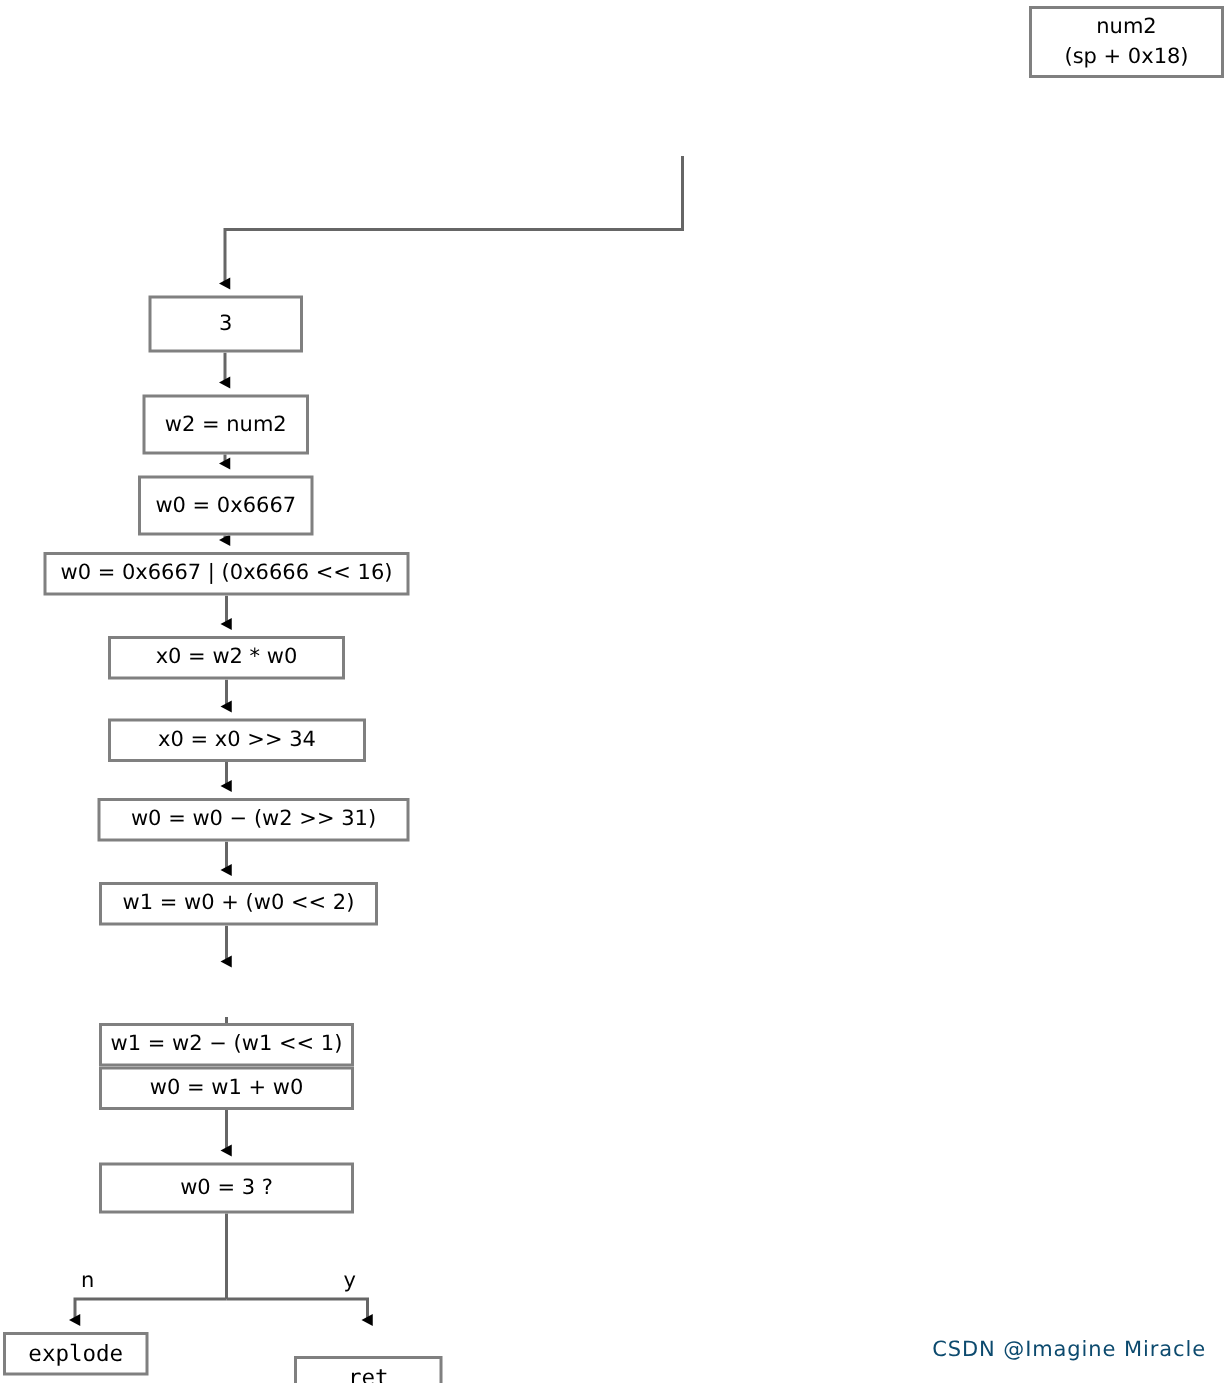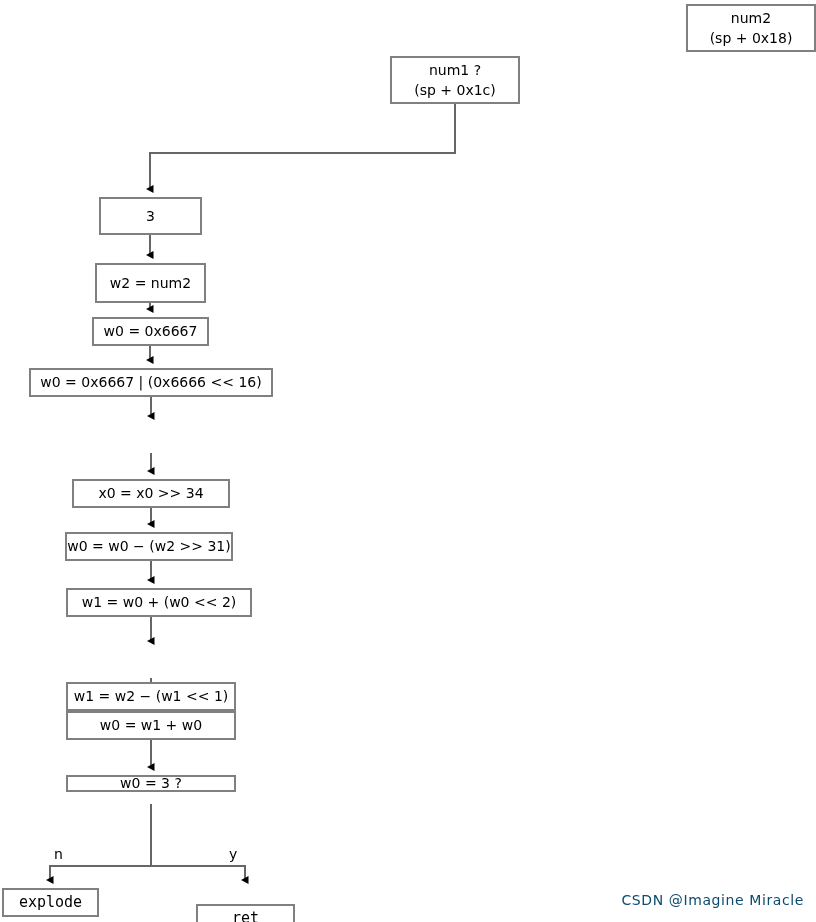"num1 ?" div.node { html: <div> <span>num1 ?</span> <span>(sp + 0x1c)</span> </div> -> none }
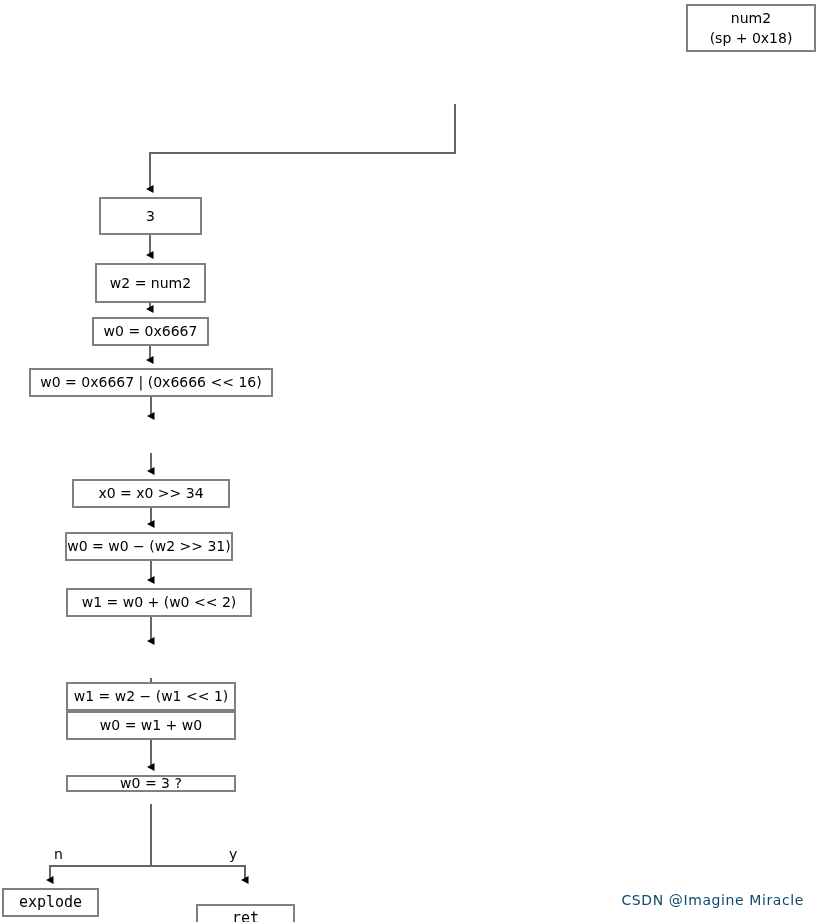"w0 = 0x6667" div.node { height: 29px -> 40px }
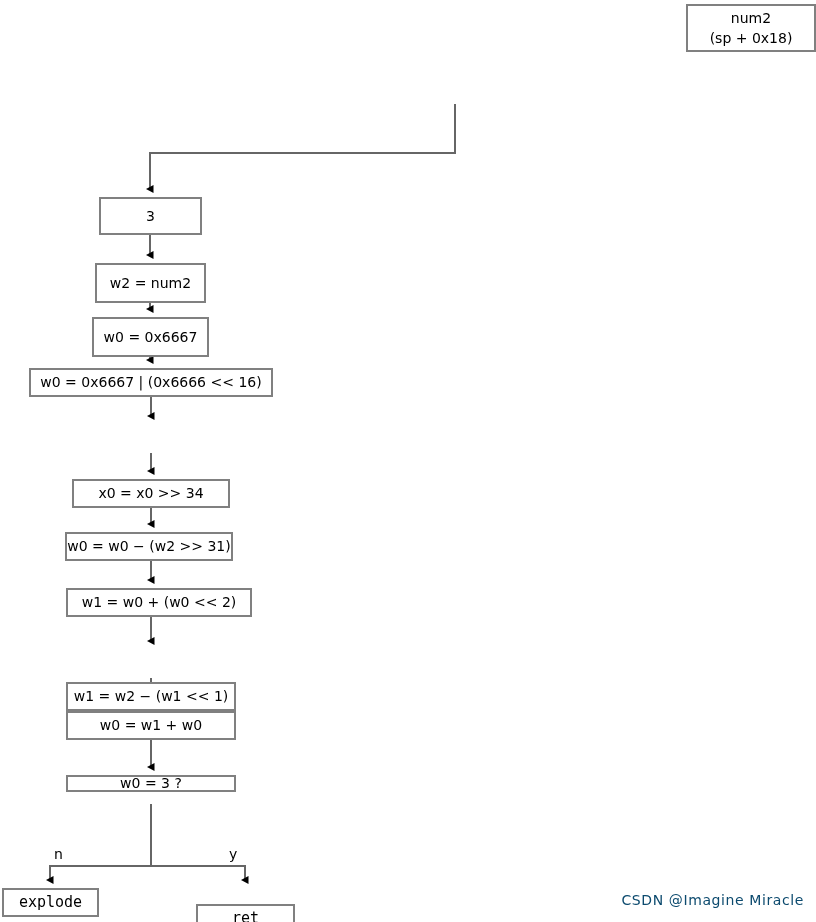"x0 = w2 * w0" div.node { html: none -> <div> <span>x0 = w2 * w0</span> </div> }
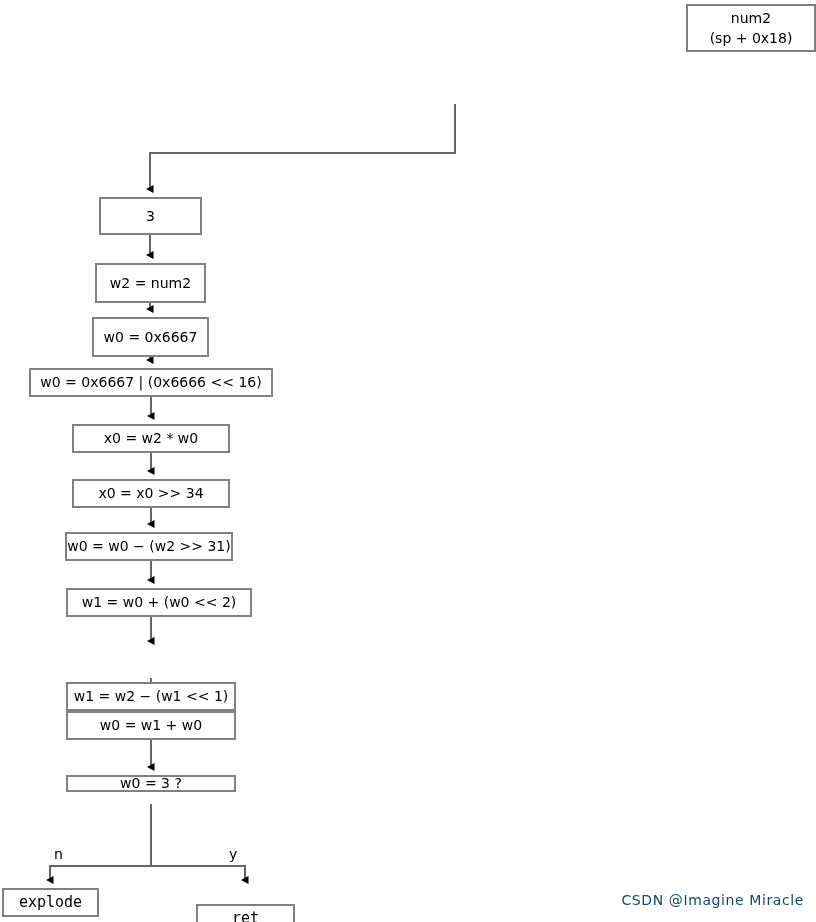"x0 = x0 >> 34" div.node { width: 158px -> 172px }
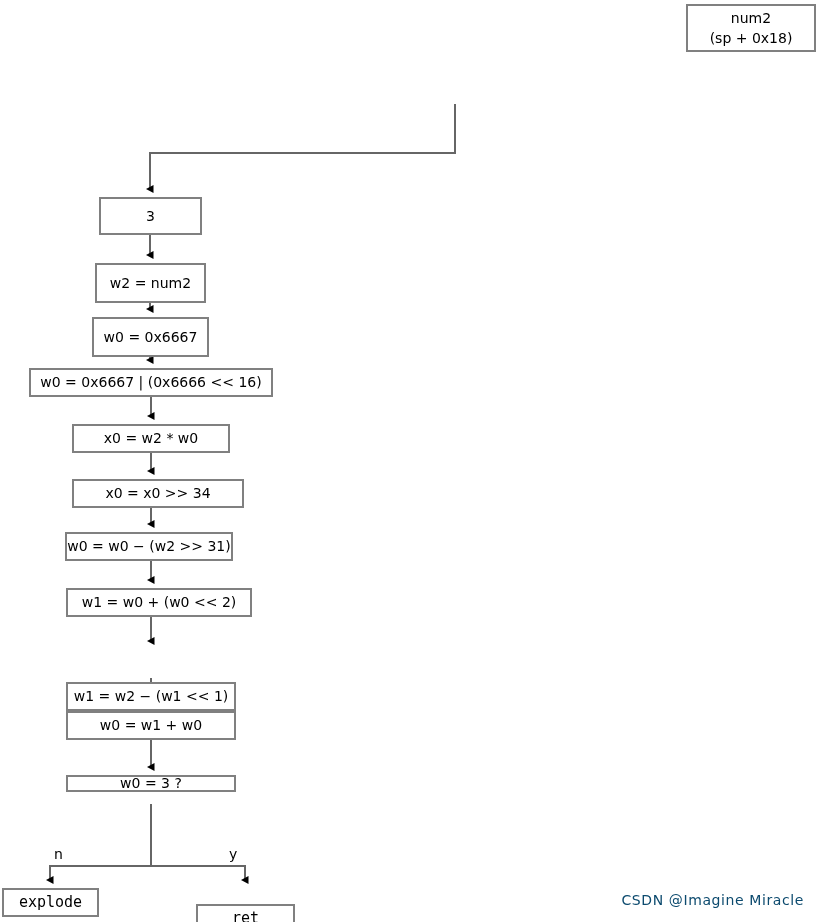"w0 = w0 − (w2" div.node { width: 168px -> 208px }
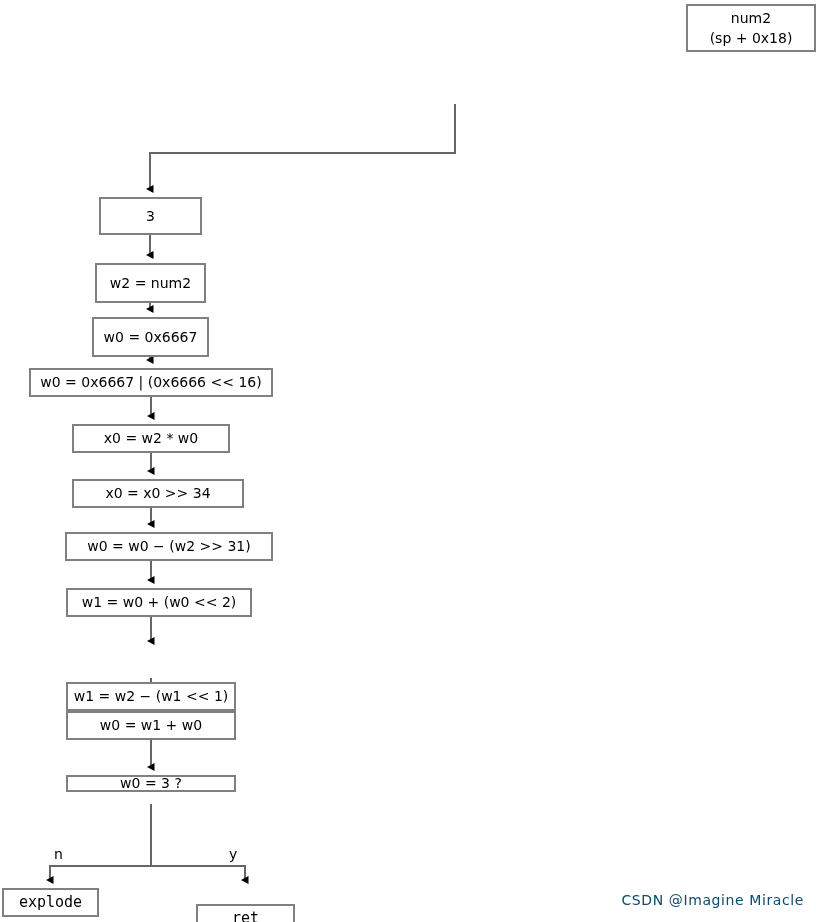"w0 = 3 ?" div.node { height: 17px -> 34px }
